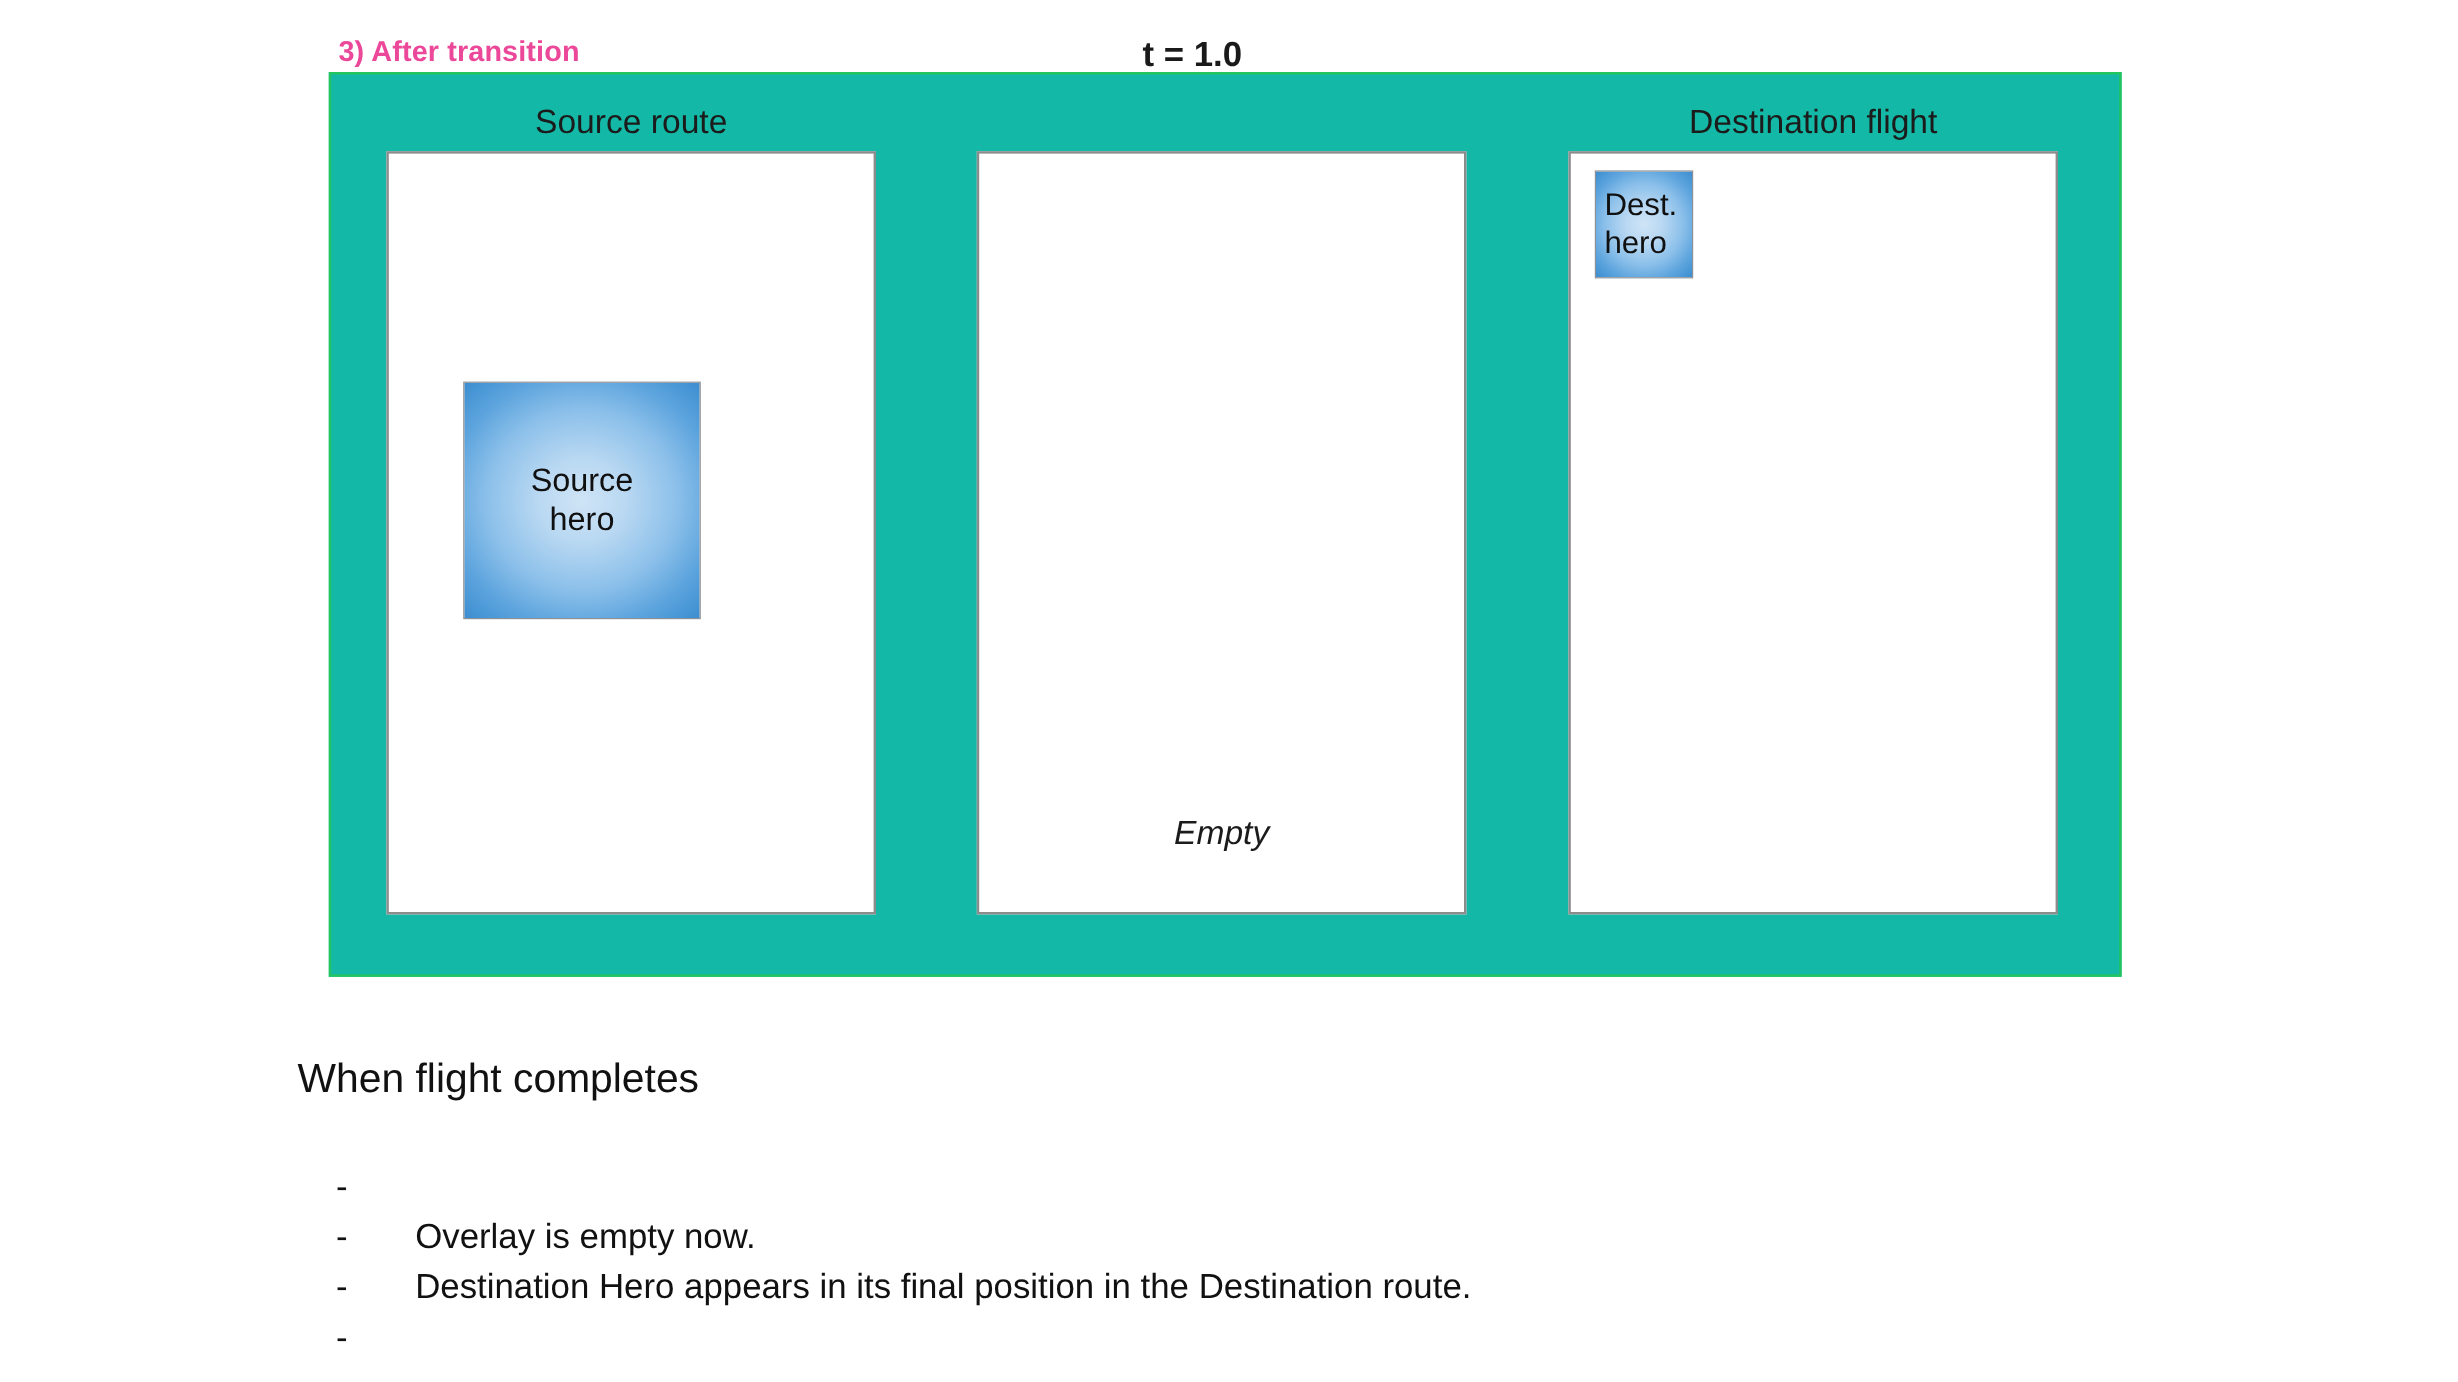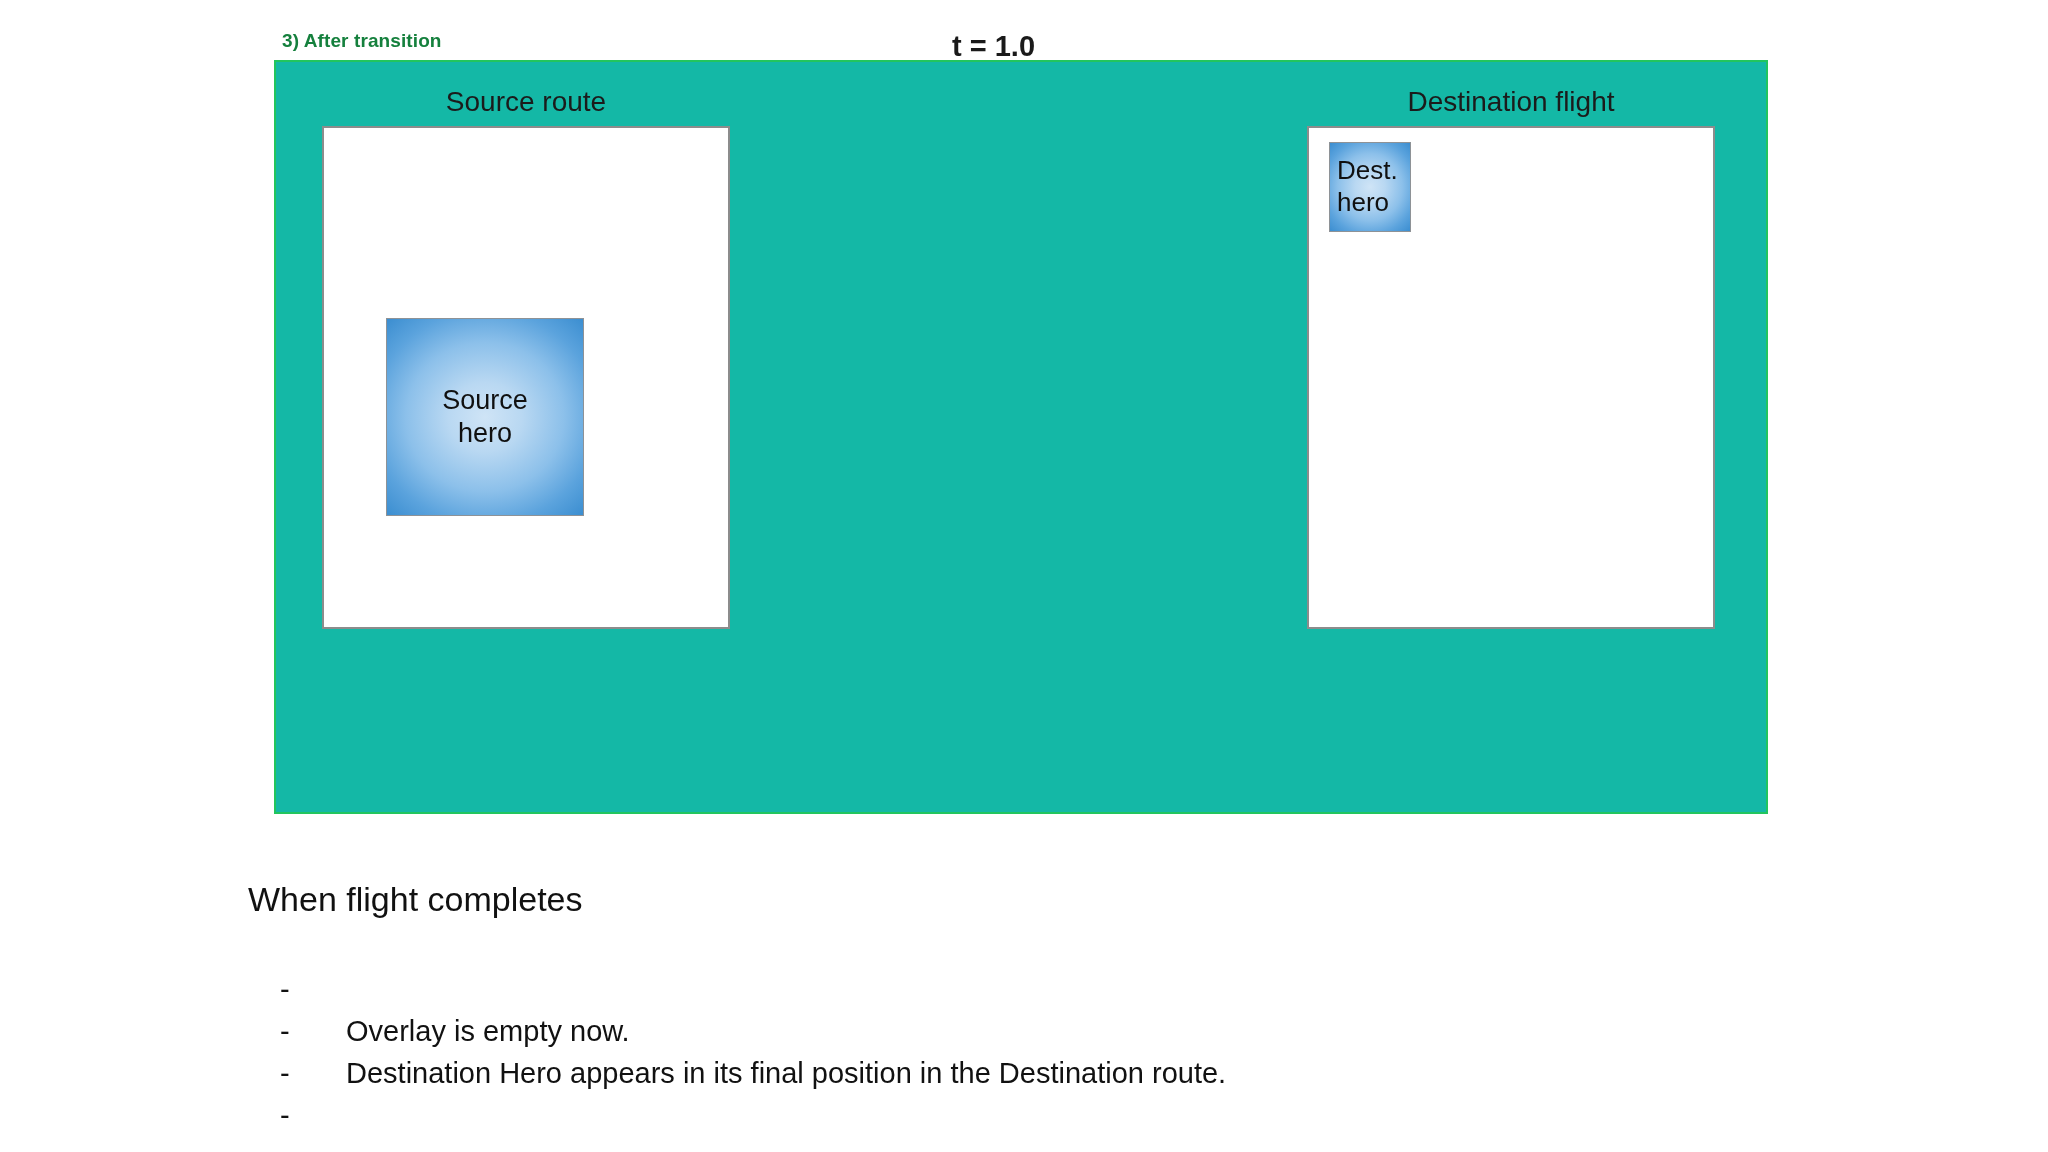"3) After transition" #slide-title { color: #15803d -> #ec4899; font-size: 19px -> 24px }
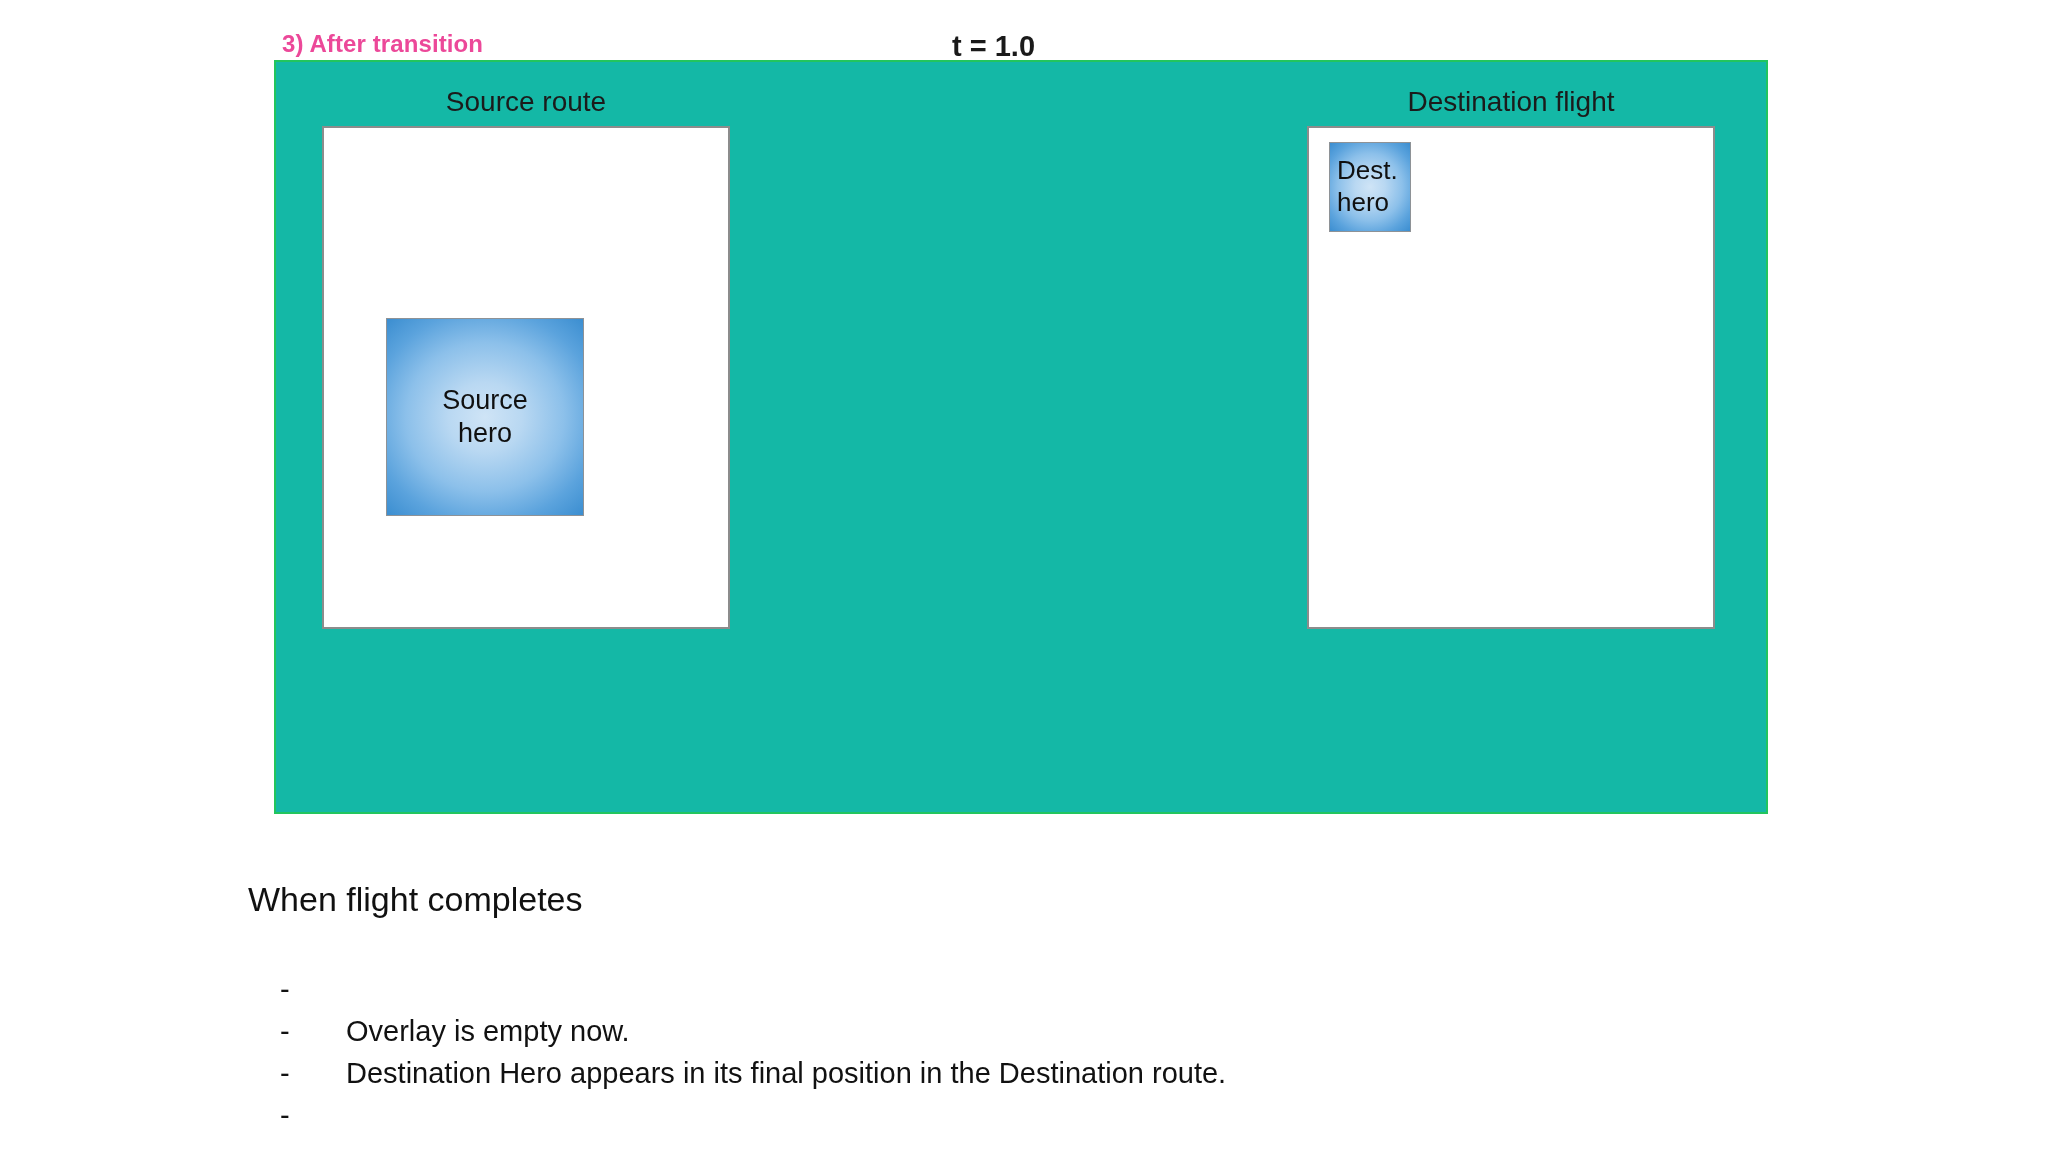"Dest." .panel { height: 503px -> 636px }
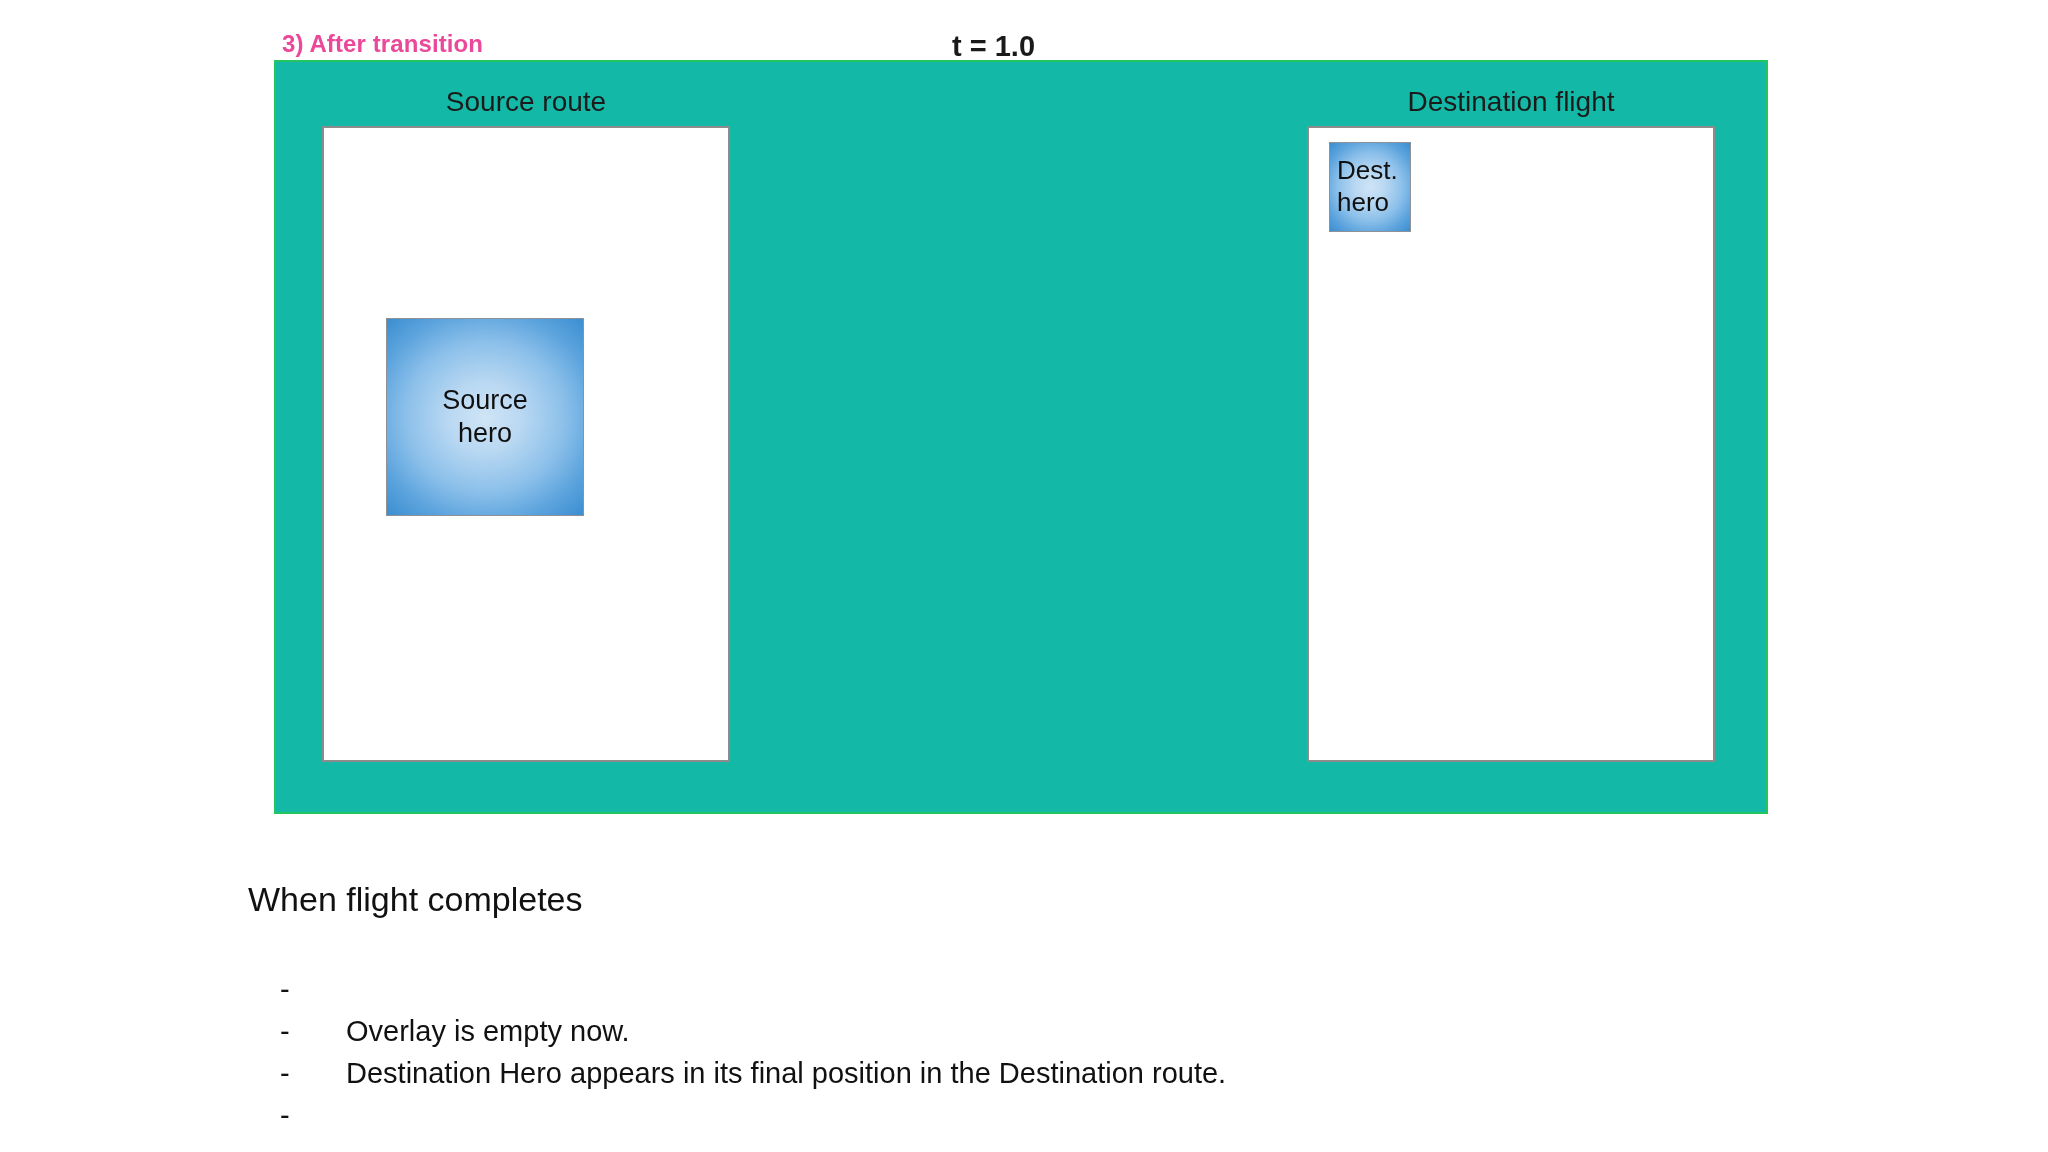"Empty" div.panel { html: none -> <div> <div>Empty</div> </div> }
